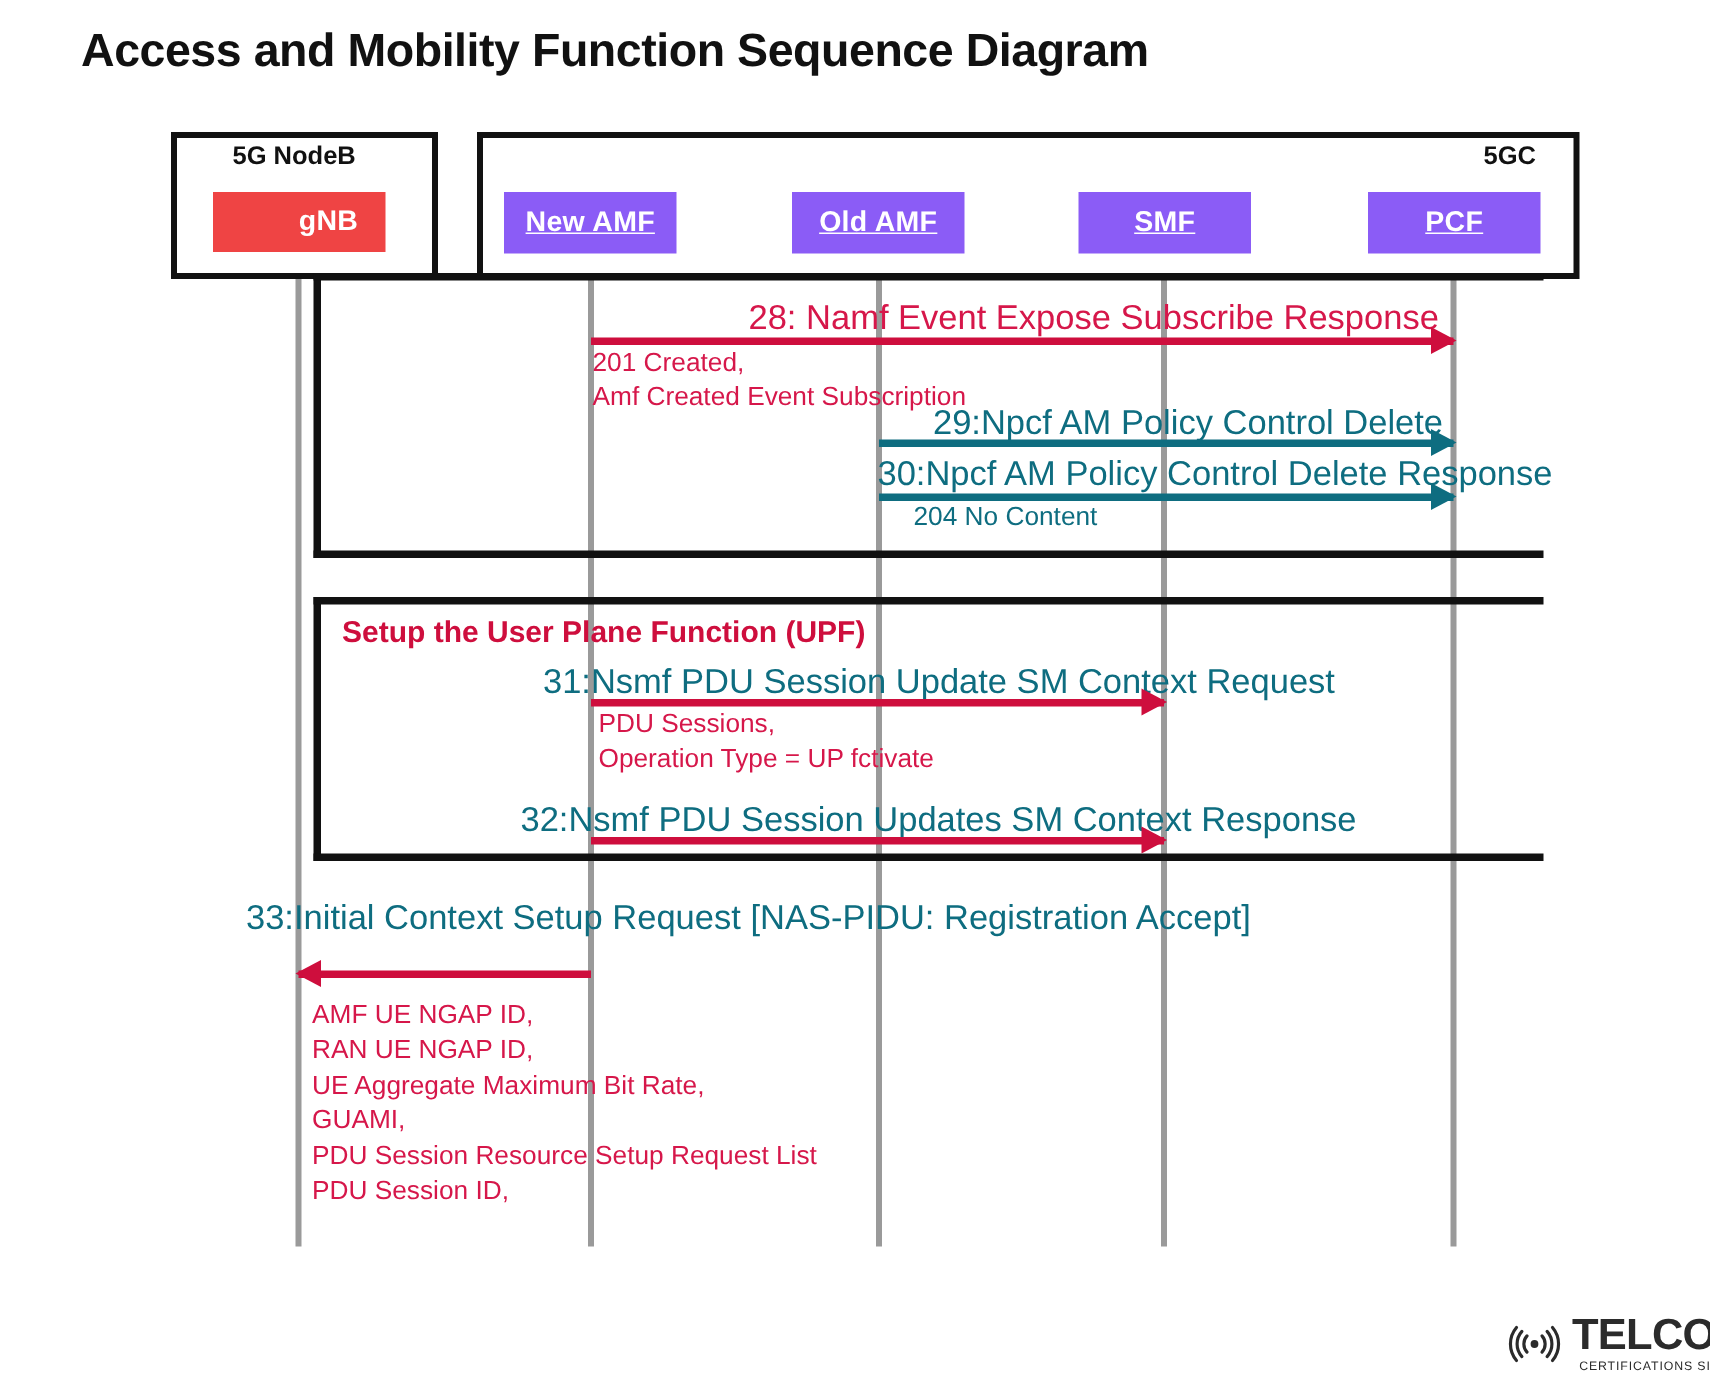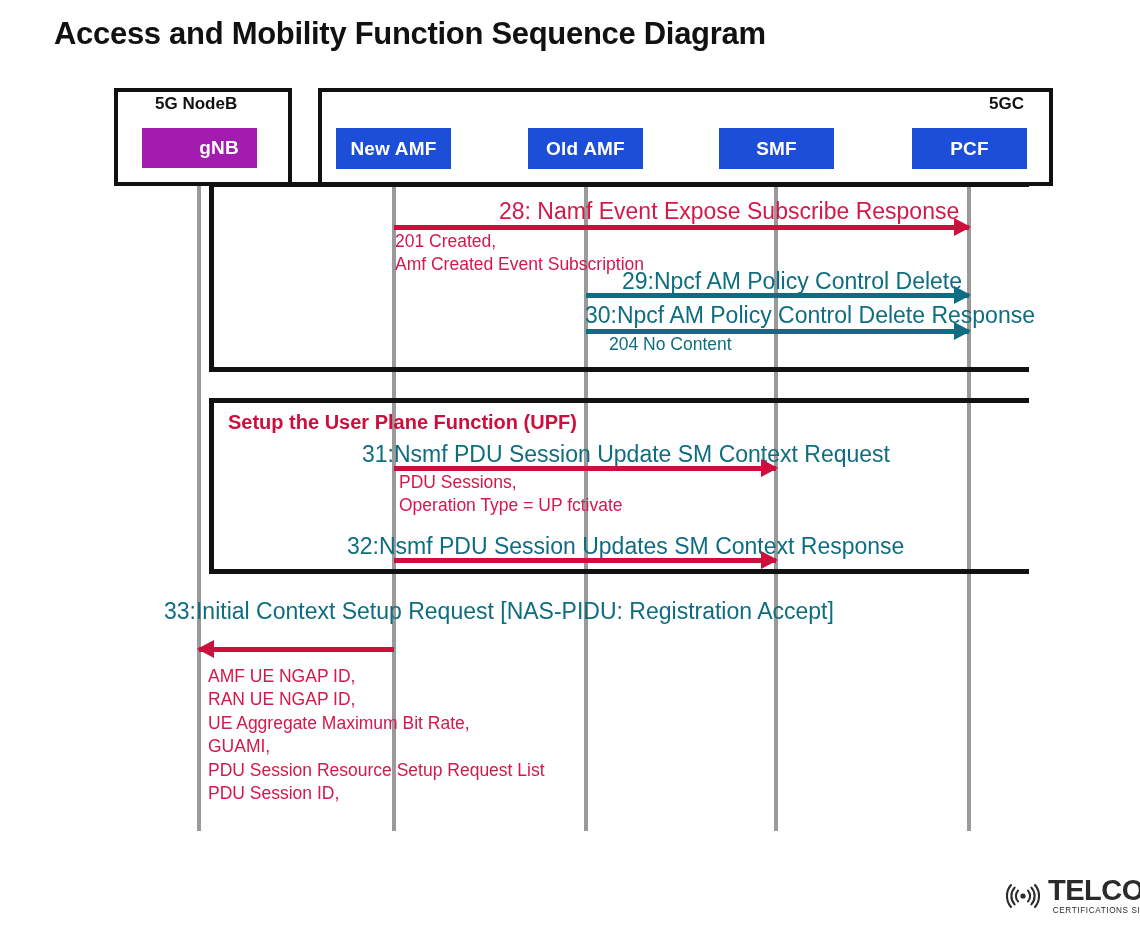"gNB" .actor.teal { background: #a21caf -> #ef4444 }
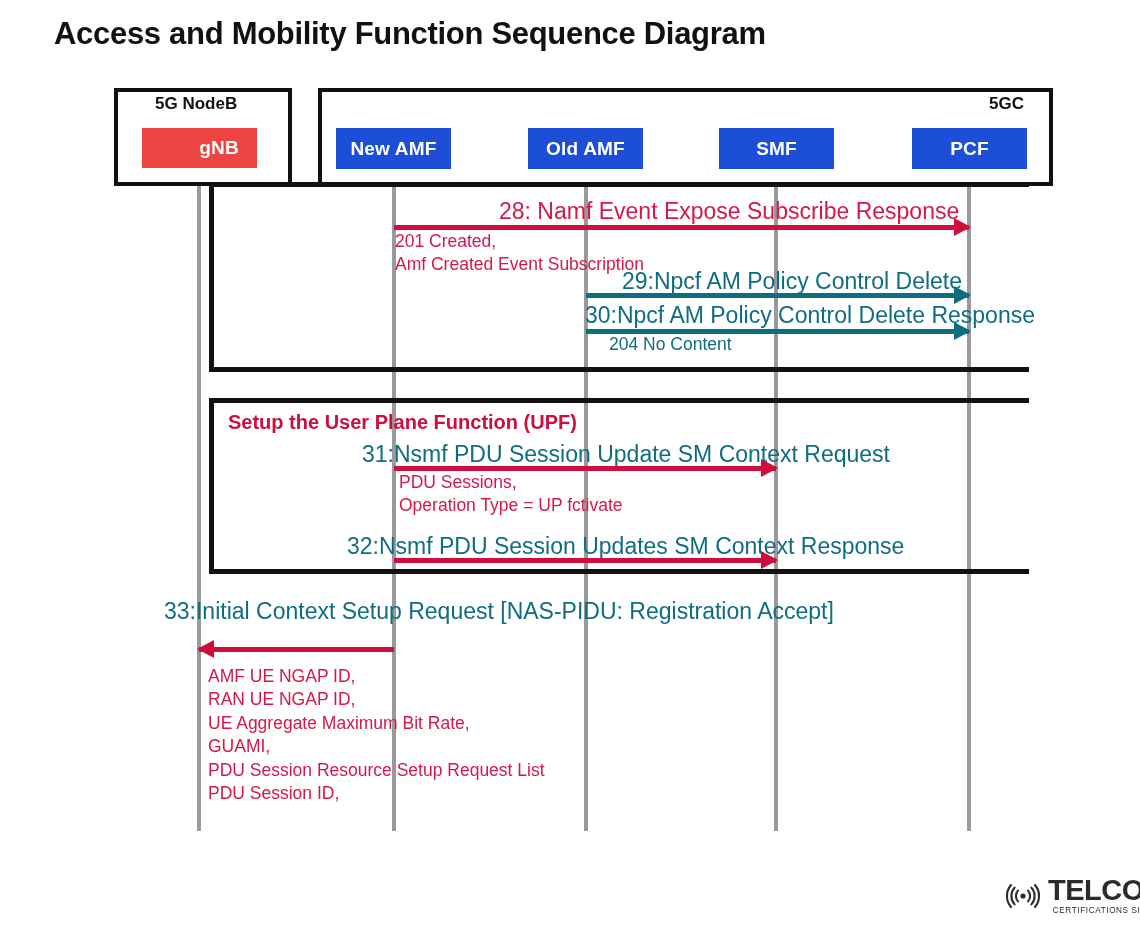"New AMF" .actor.crimson { background: #1d4ed8 -> #8b5cf6; text-decoration: none -> underline }
